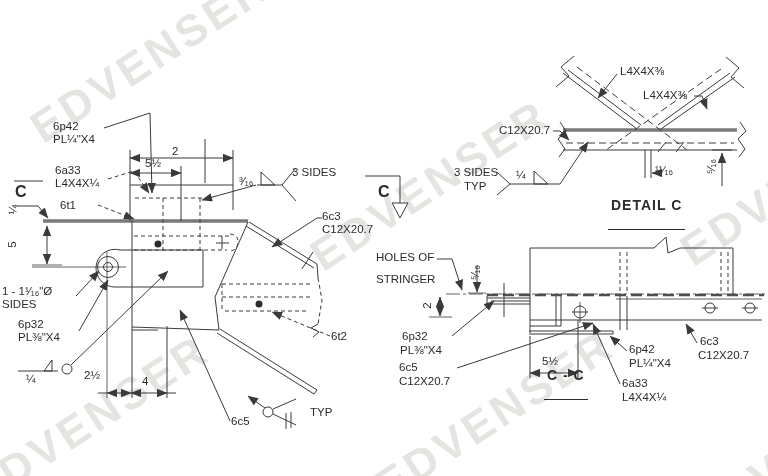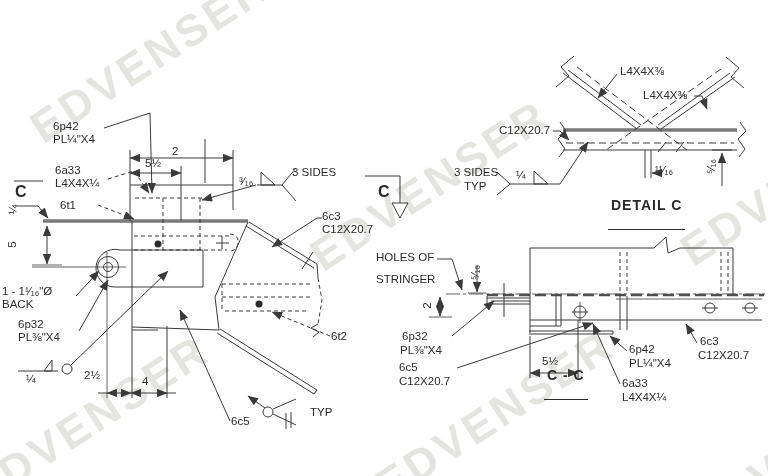"BACK" div.lbl { text: BACK -> SIDES }
